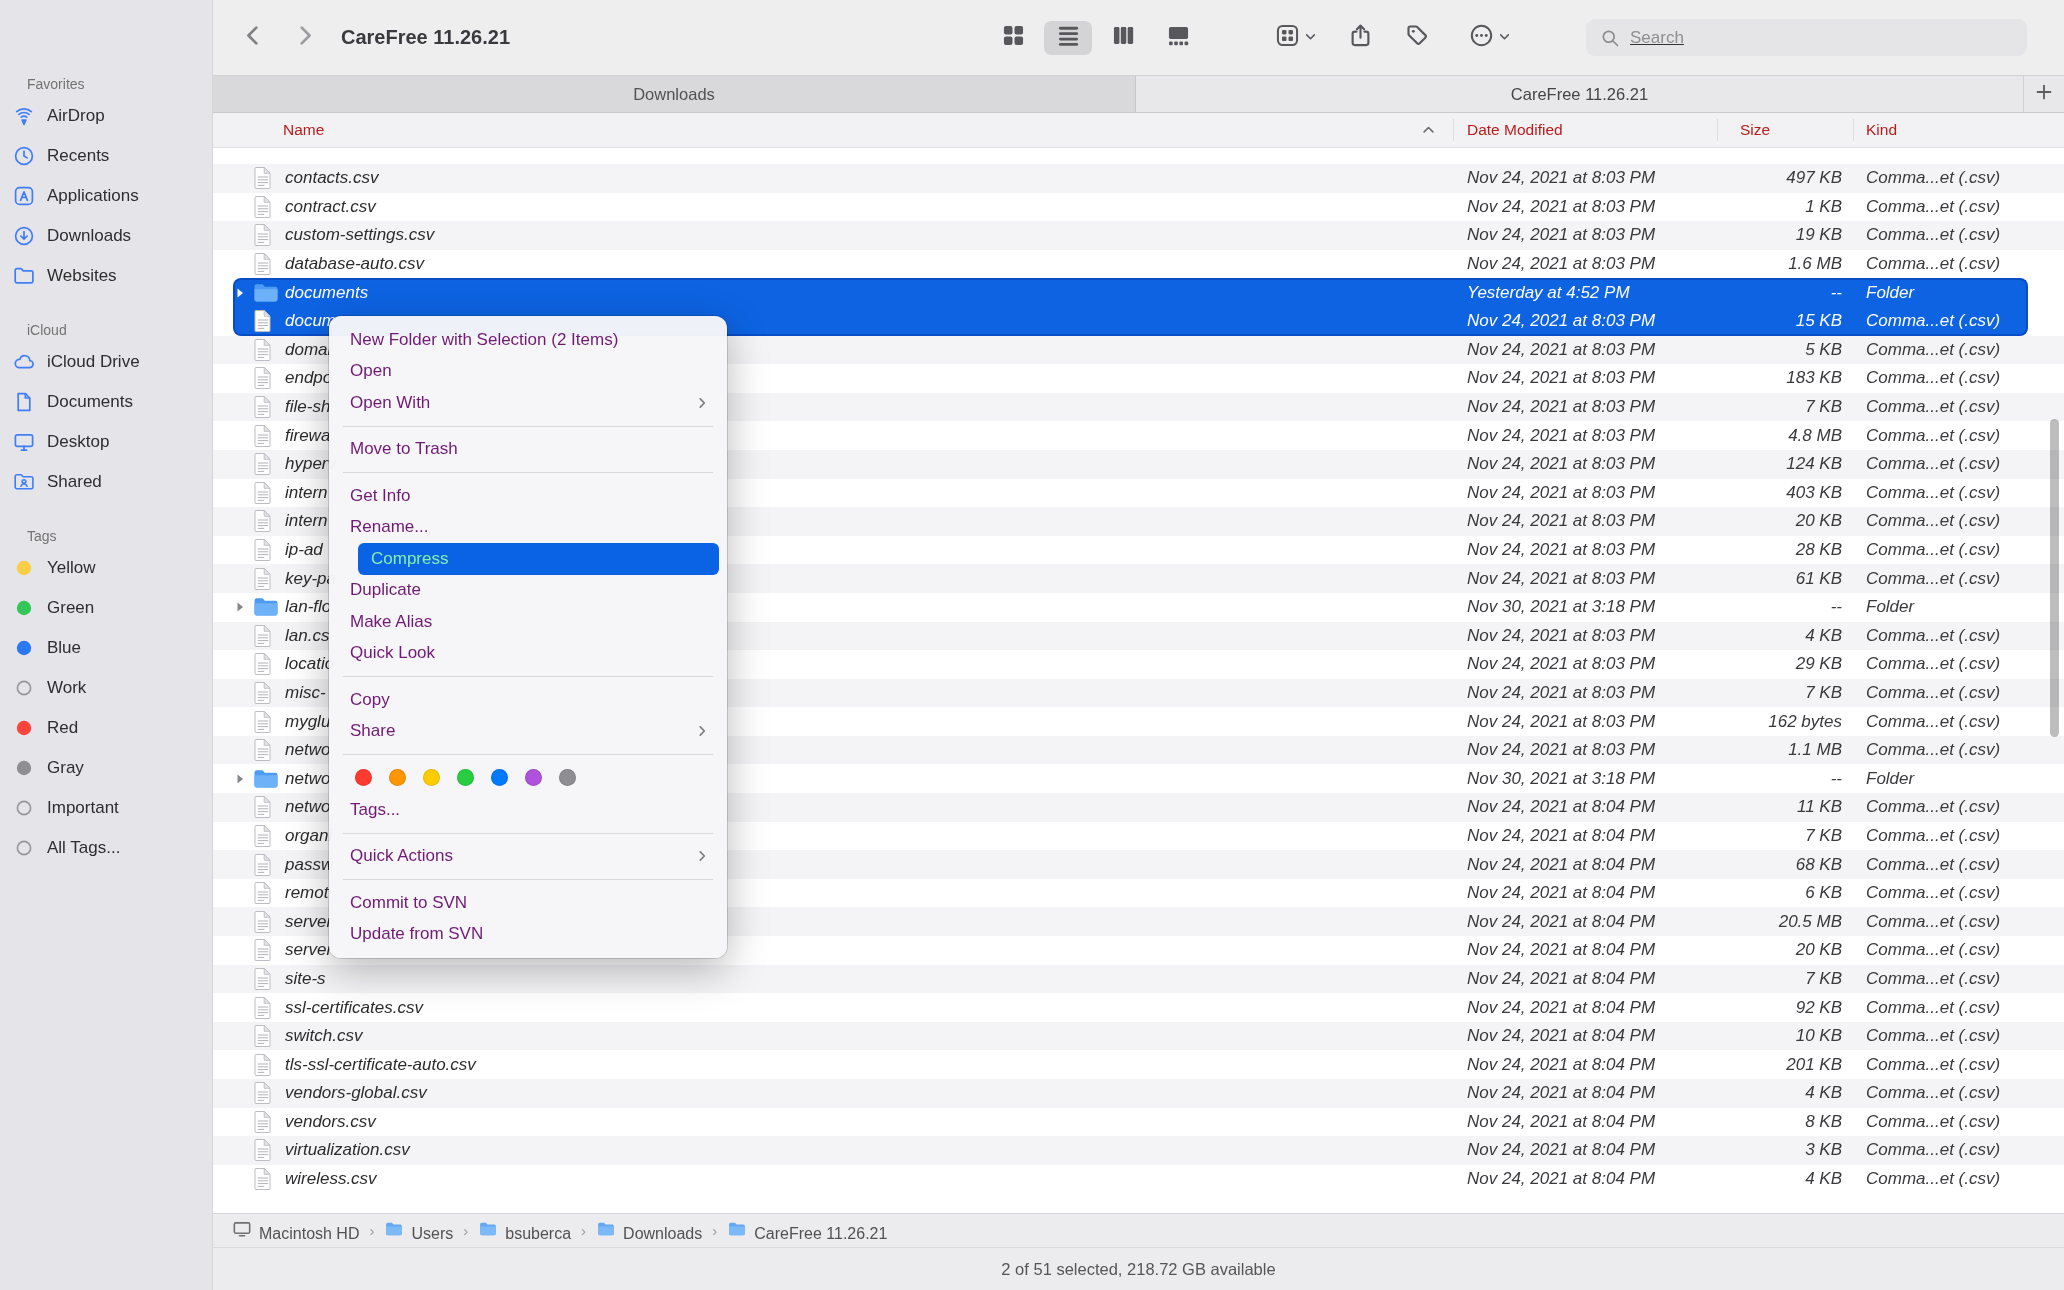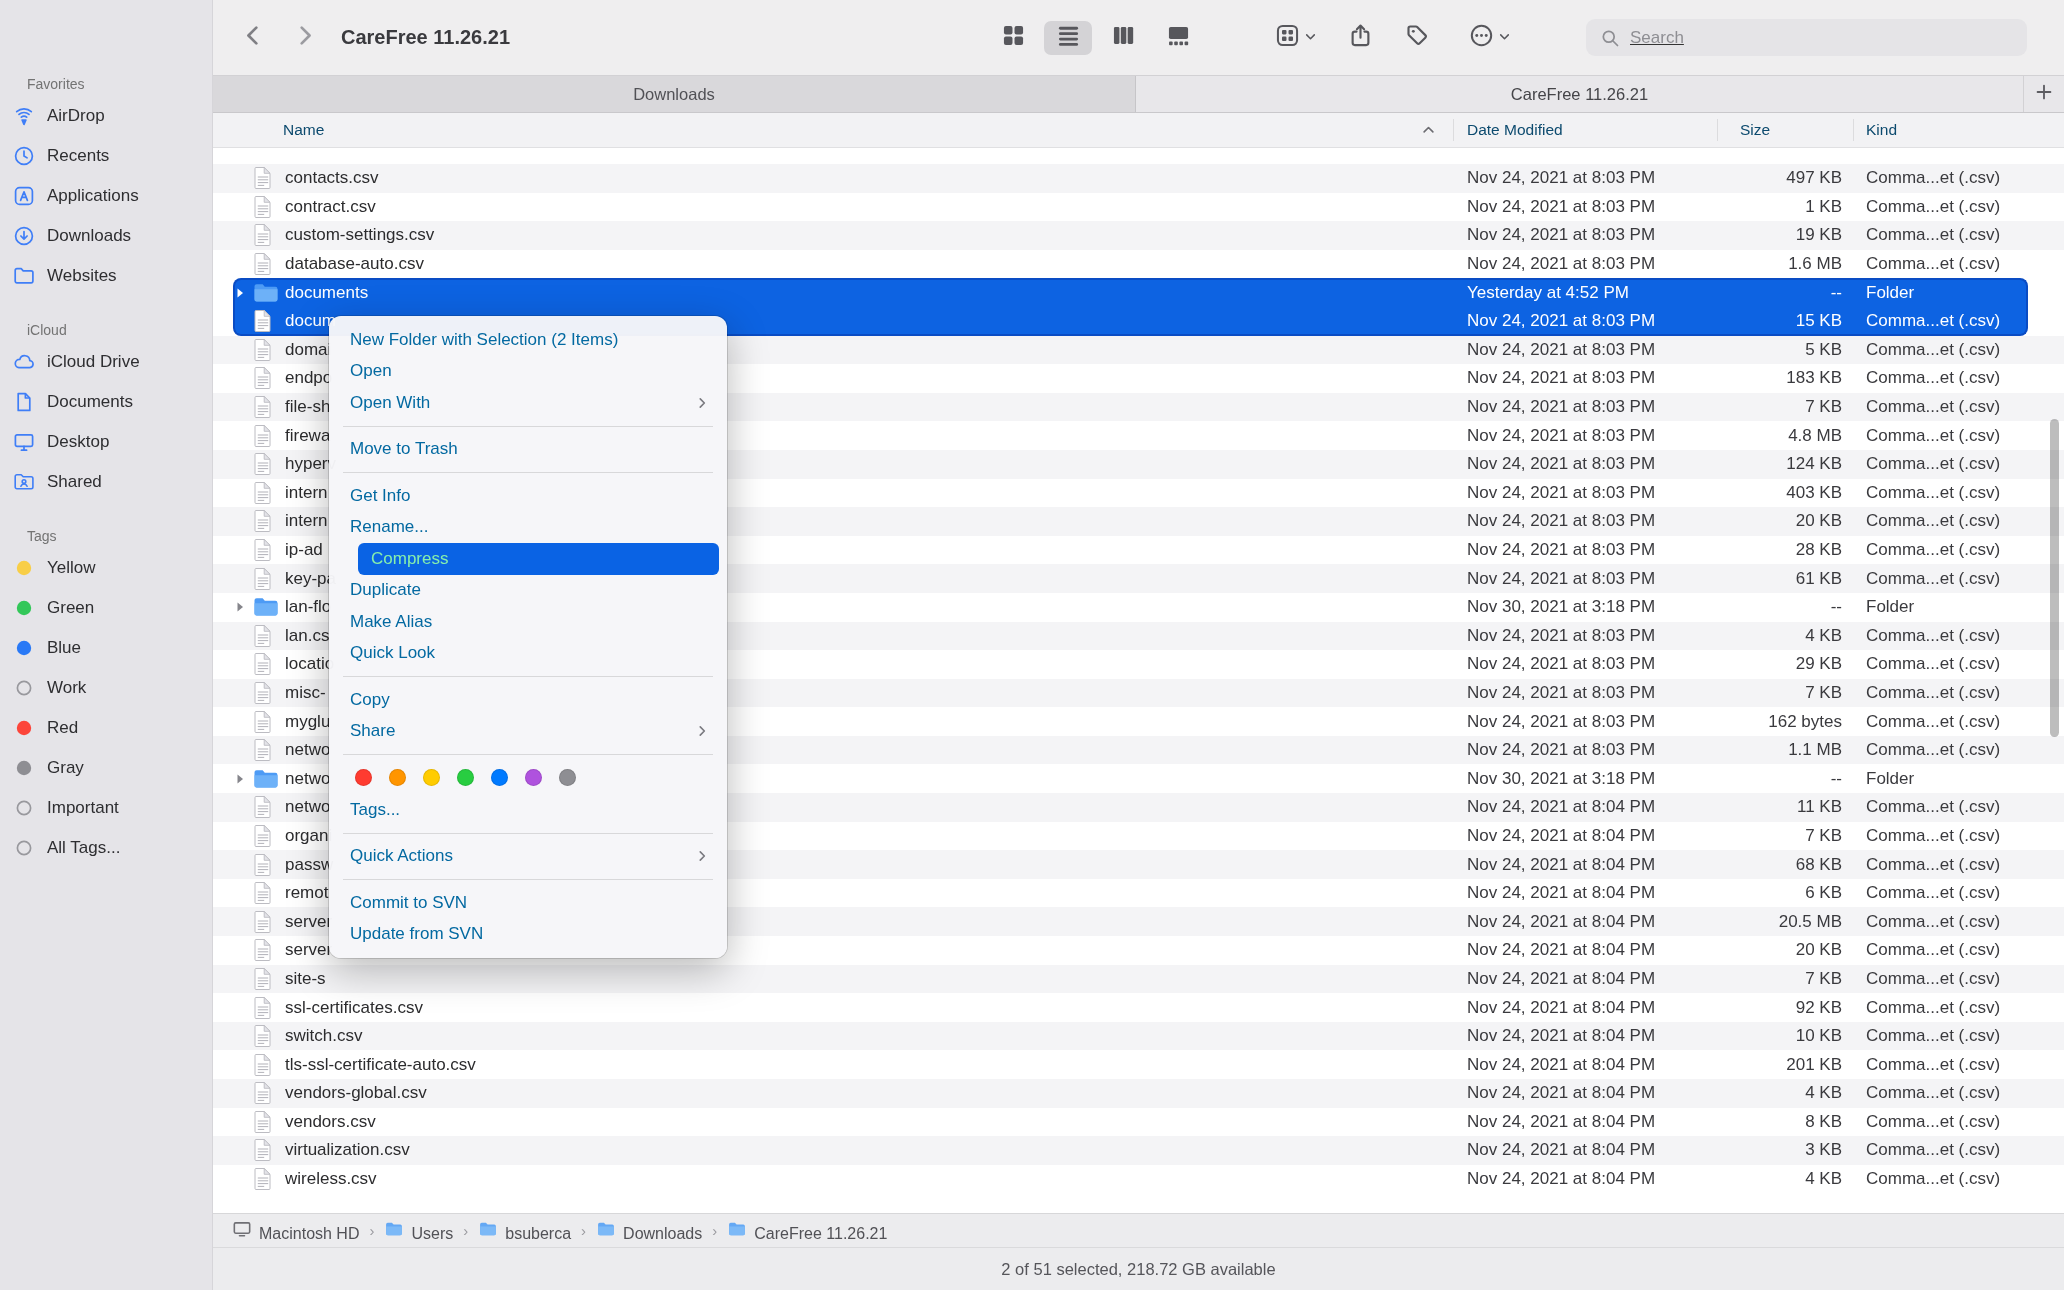"Name" #colheader { color: #0c4a6e -> #b91c1c }
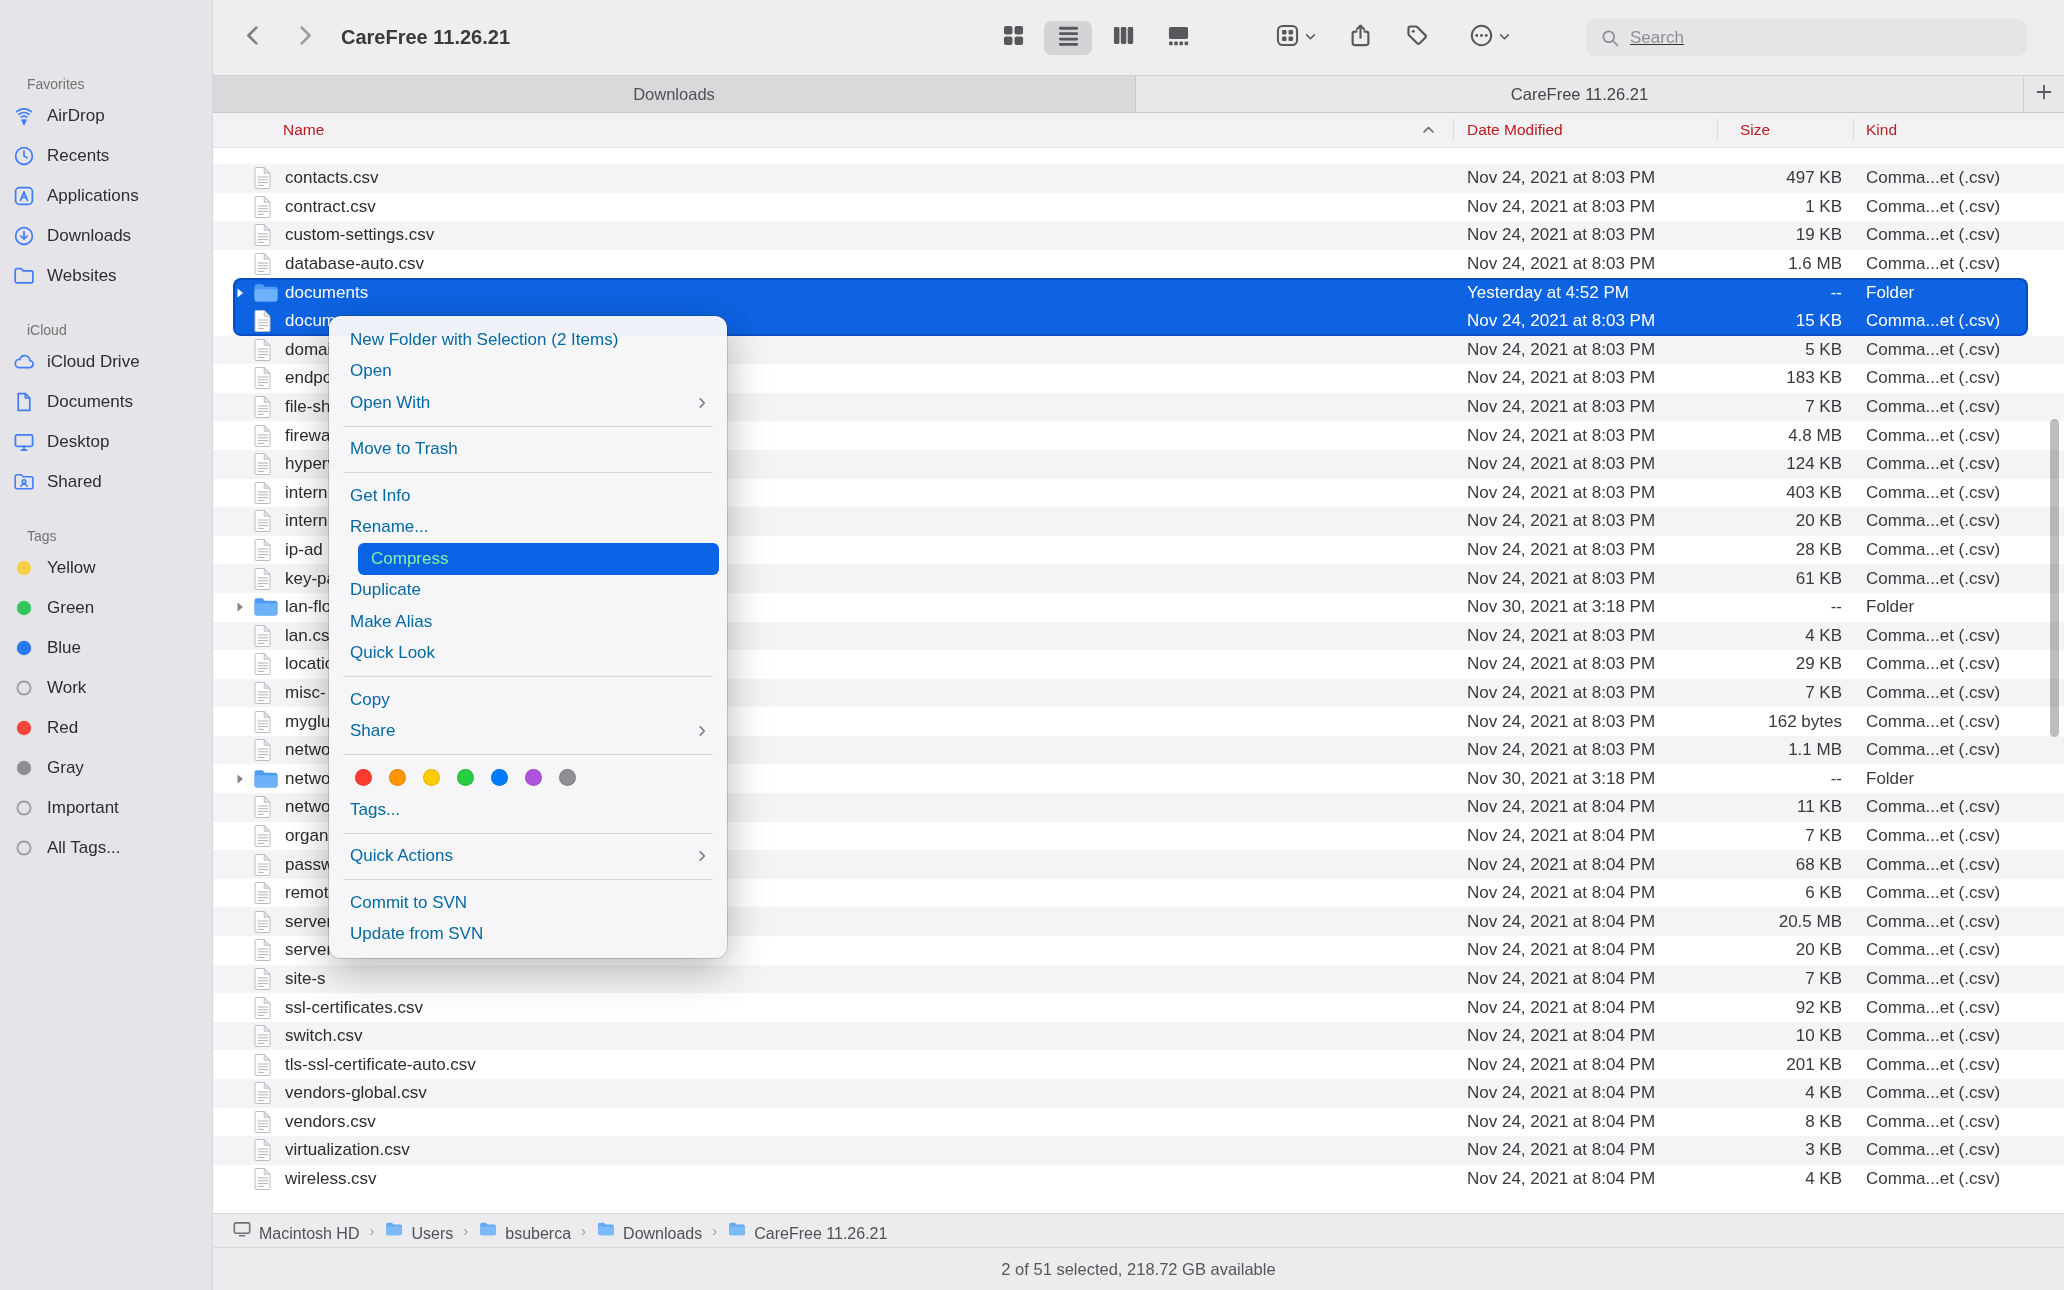"contacts.csv" .row { font-style: none -> italic }
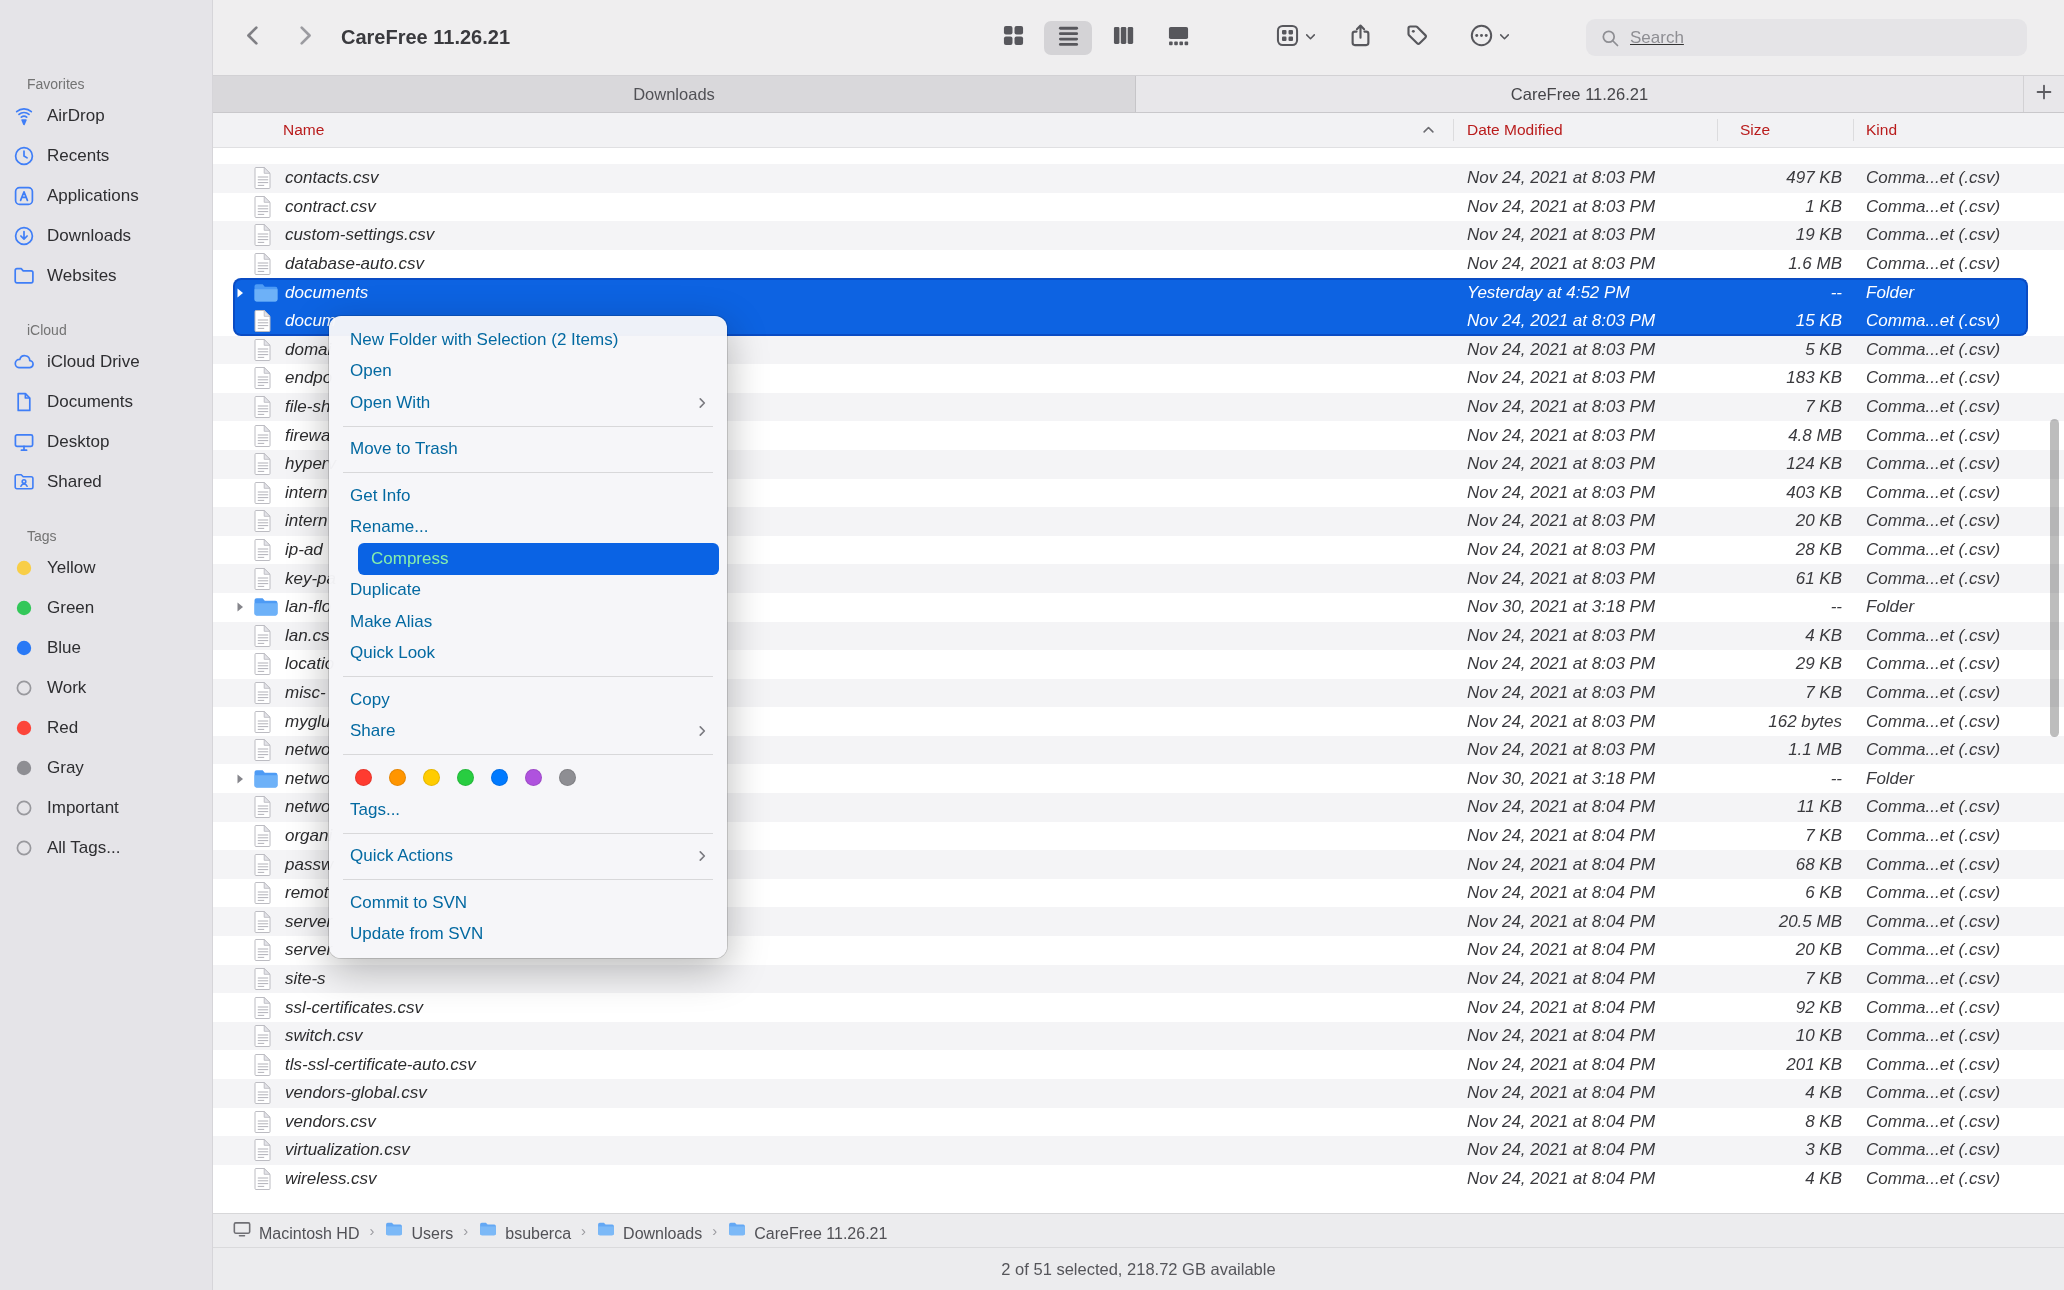"New Folder with Selection (2" .menu-item { color: #0369a1 -> #701a75 }
